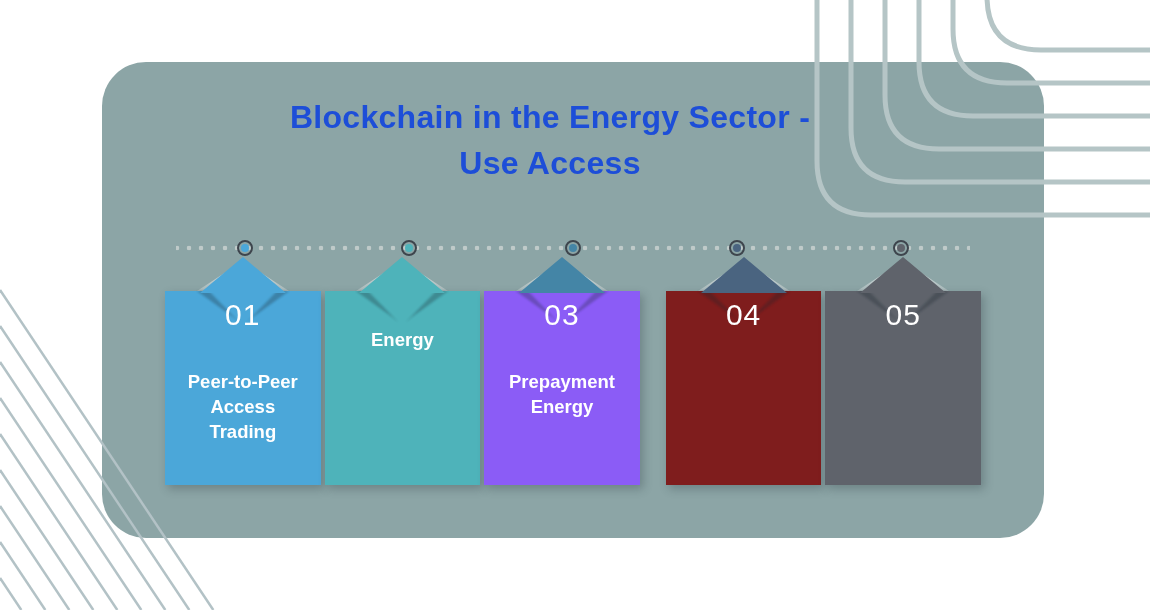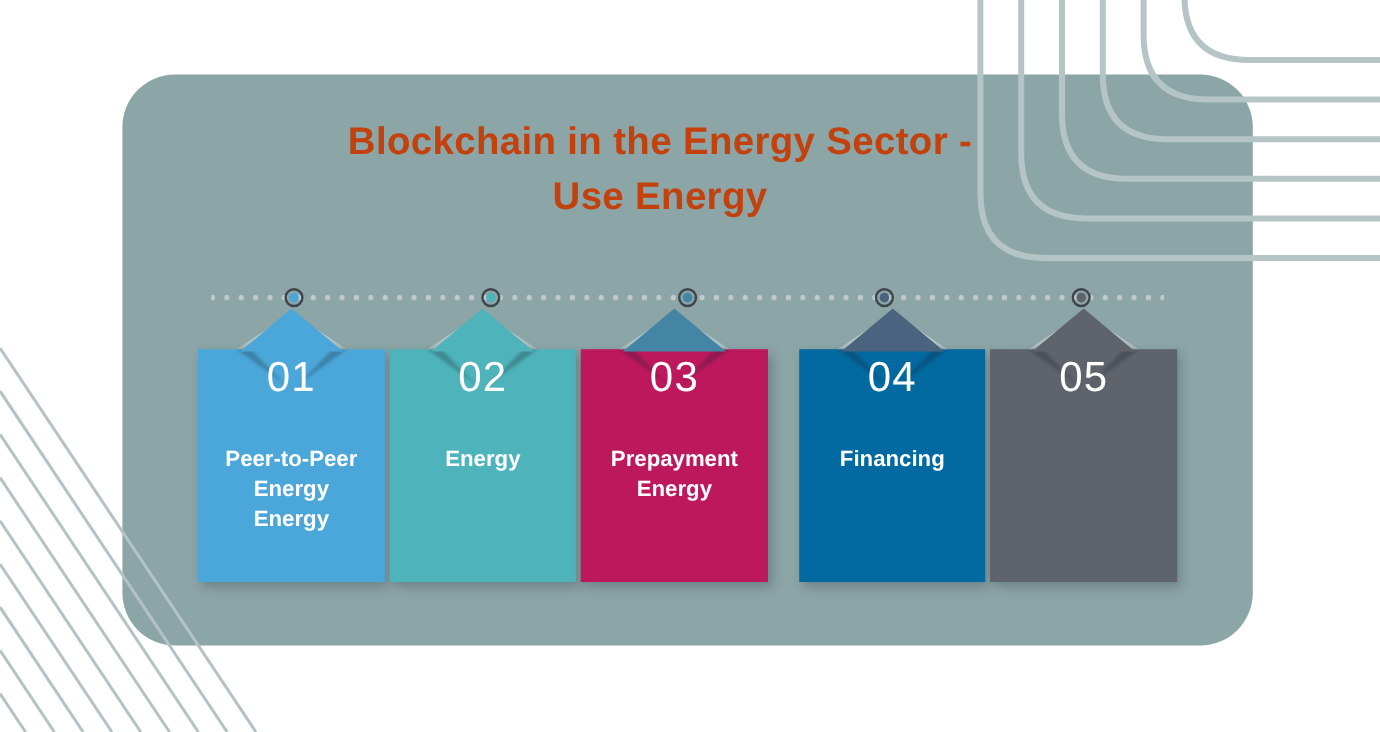"Blockchain in the Energy Sector" .title { color: #c2410c -> #1d4ed8 }
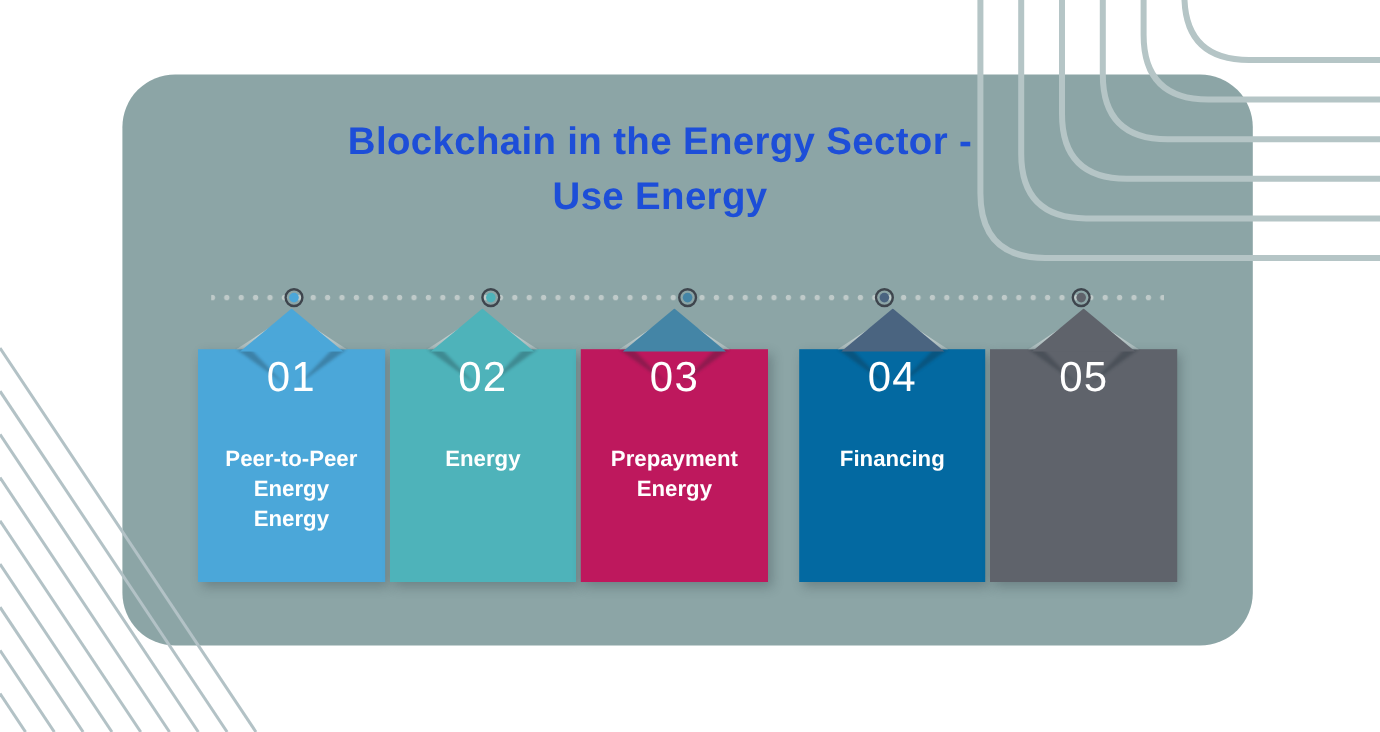"Use Energy" div { text: Energy -> Access }
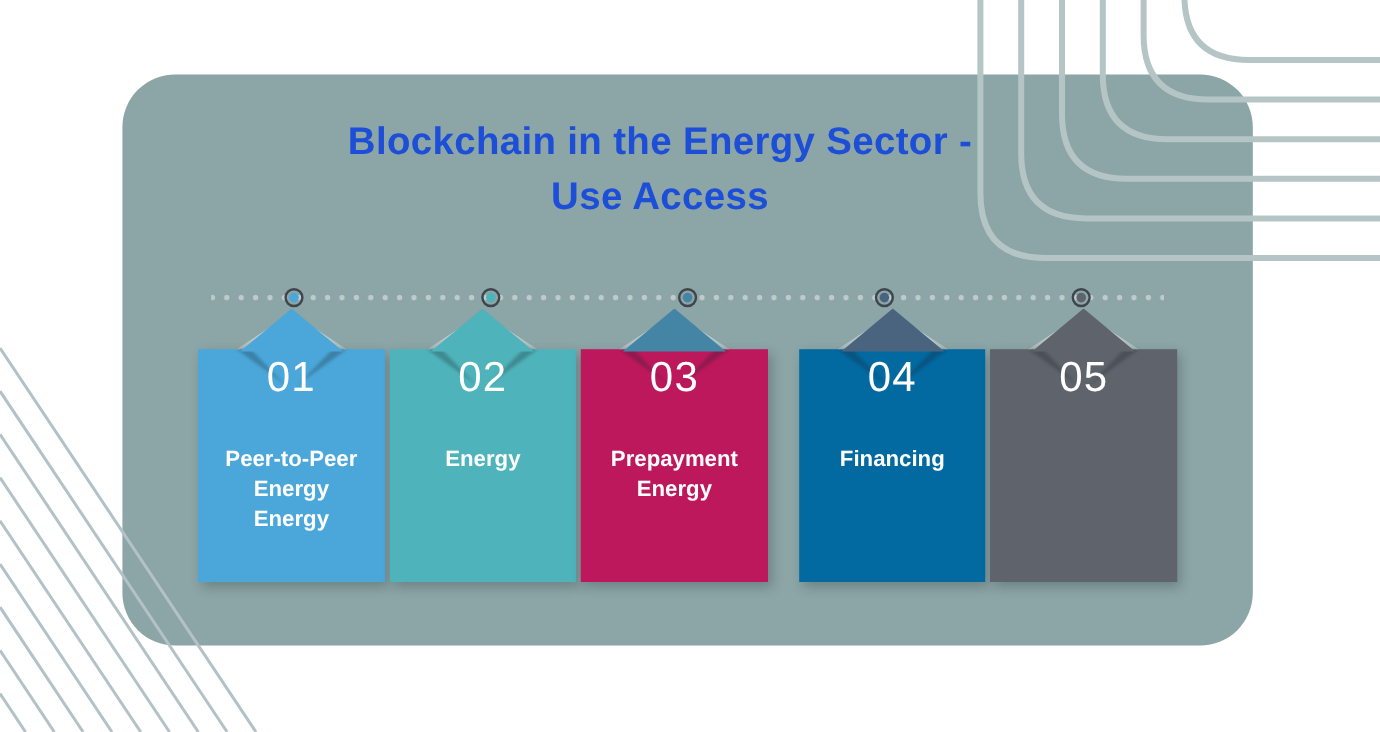"01" .step-number { font-size: 35px -> 30px }
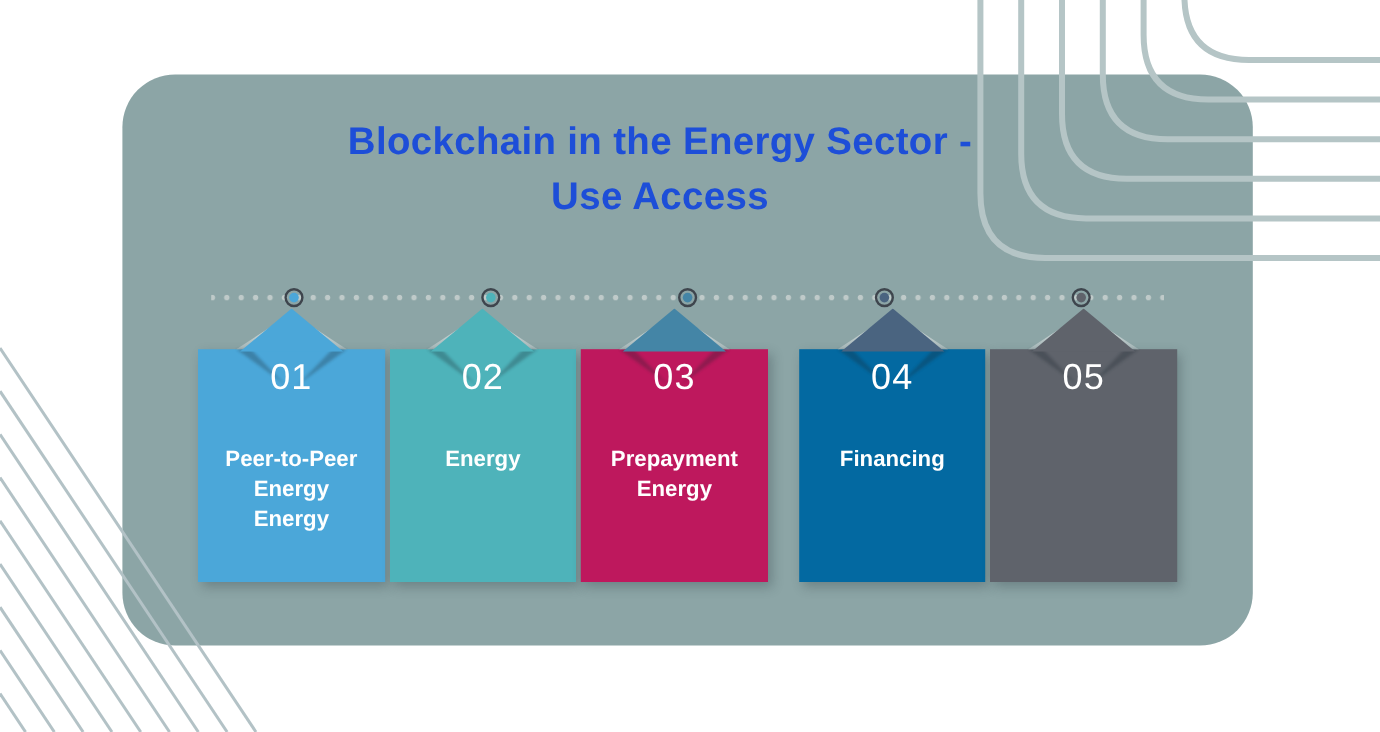"02" div.step-number { html: <div>02</div> -> none }
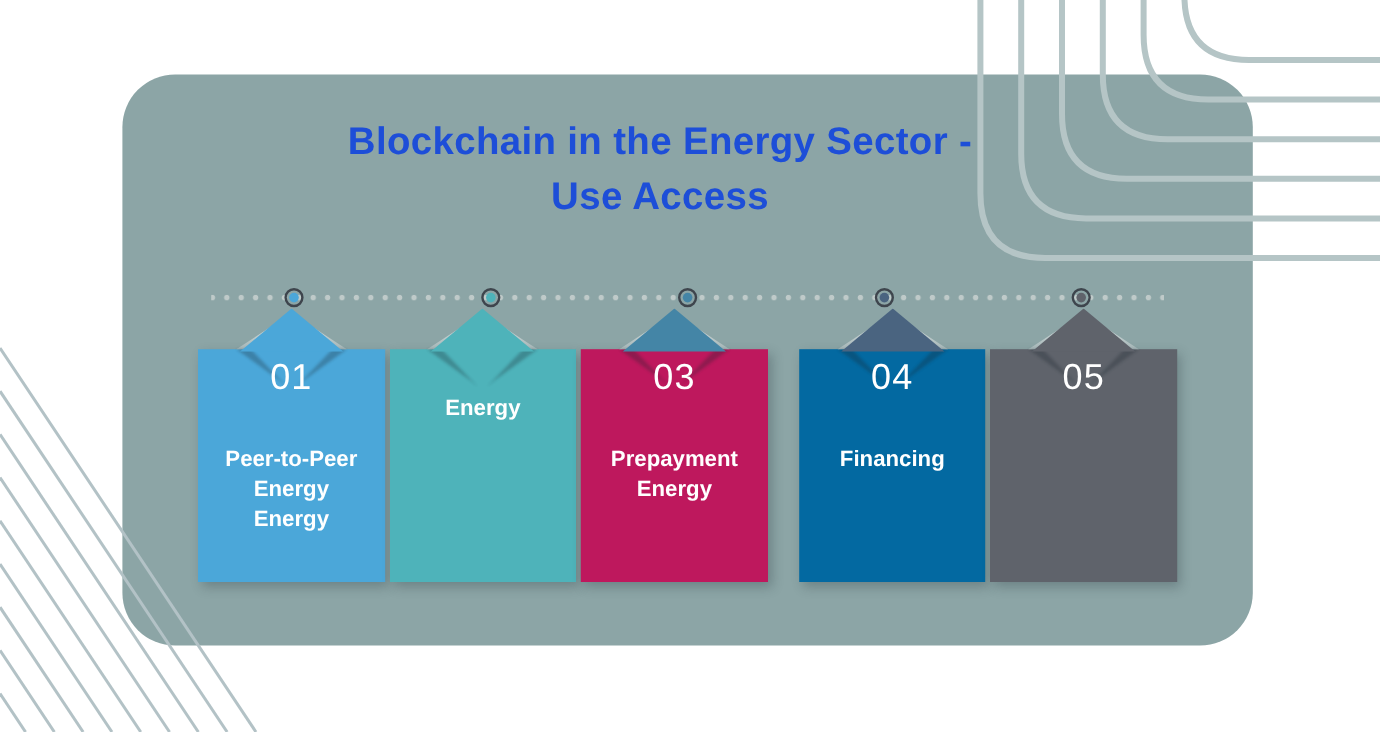"03" div.step { background: #be185d -> #8b5cf6 }
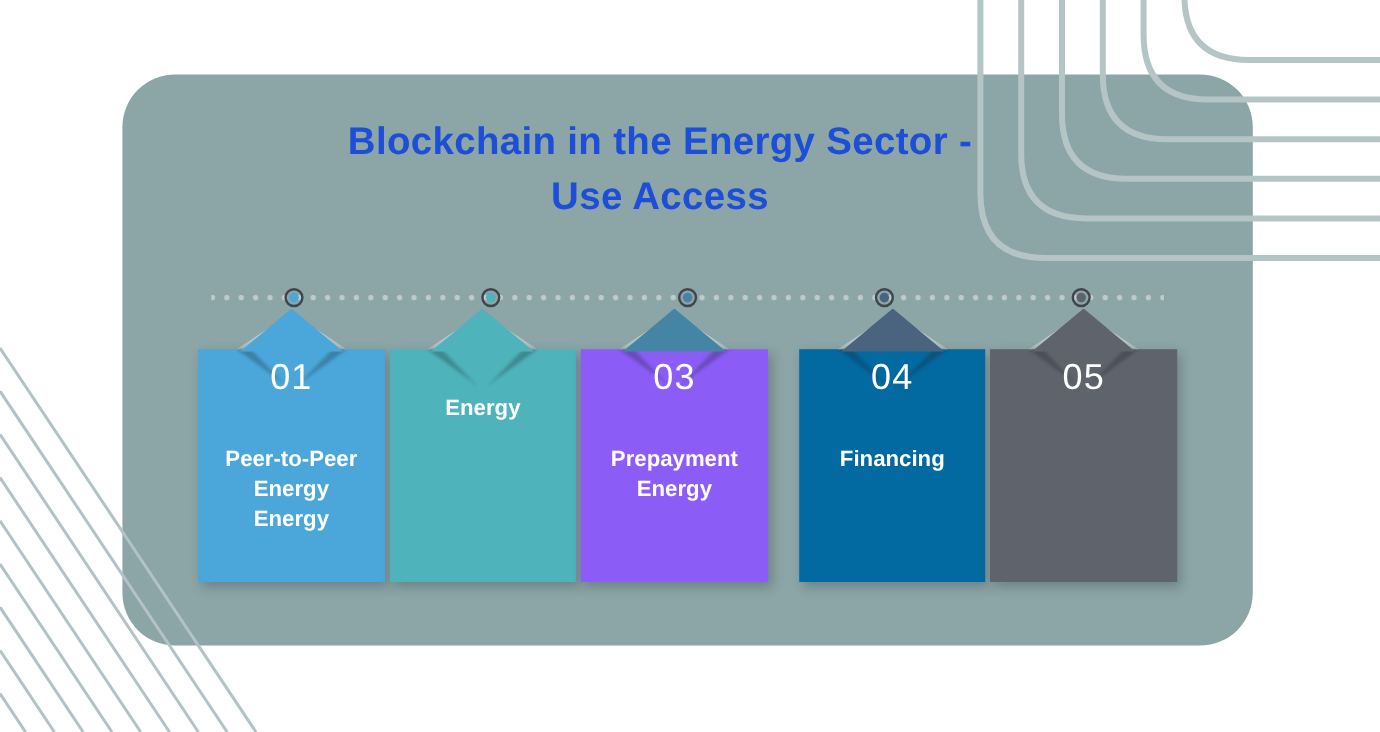"04" div.step { background: #0369a1 -> #7f1d1d }
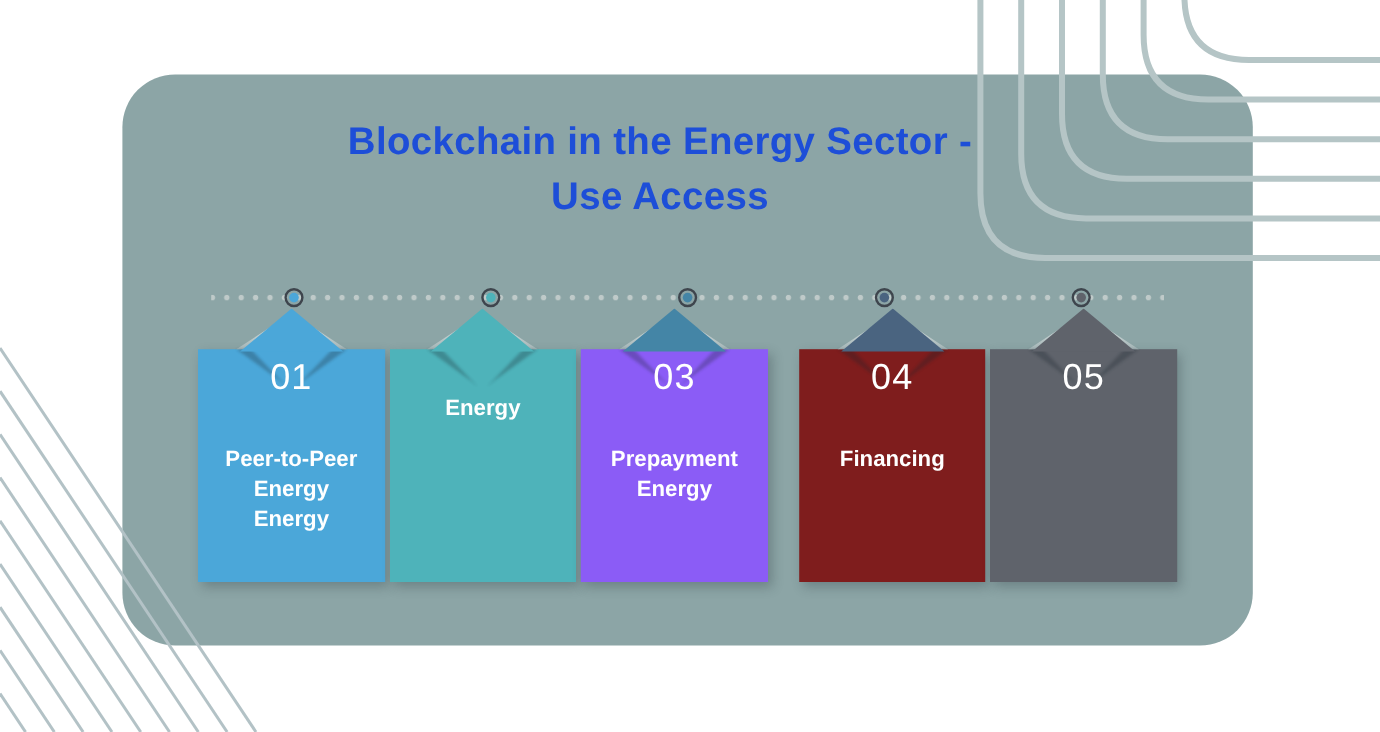"Financing" div.label-line { html: <div>Financing</div> -> none }
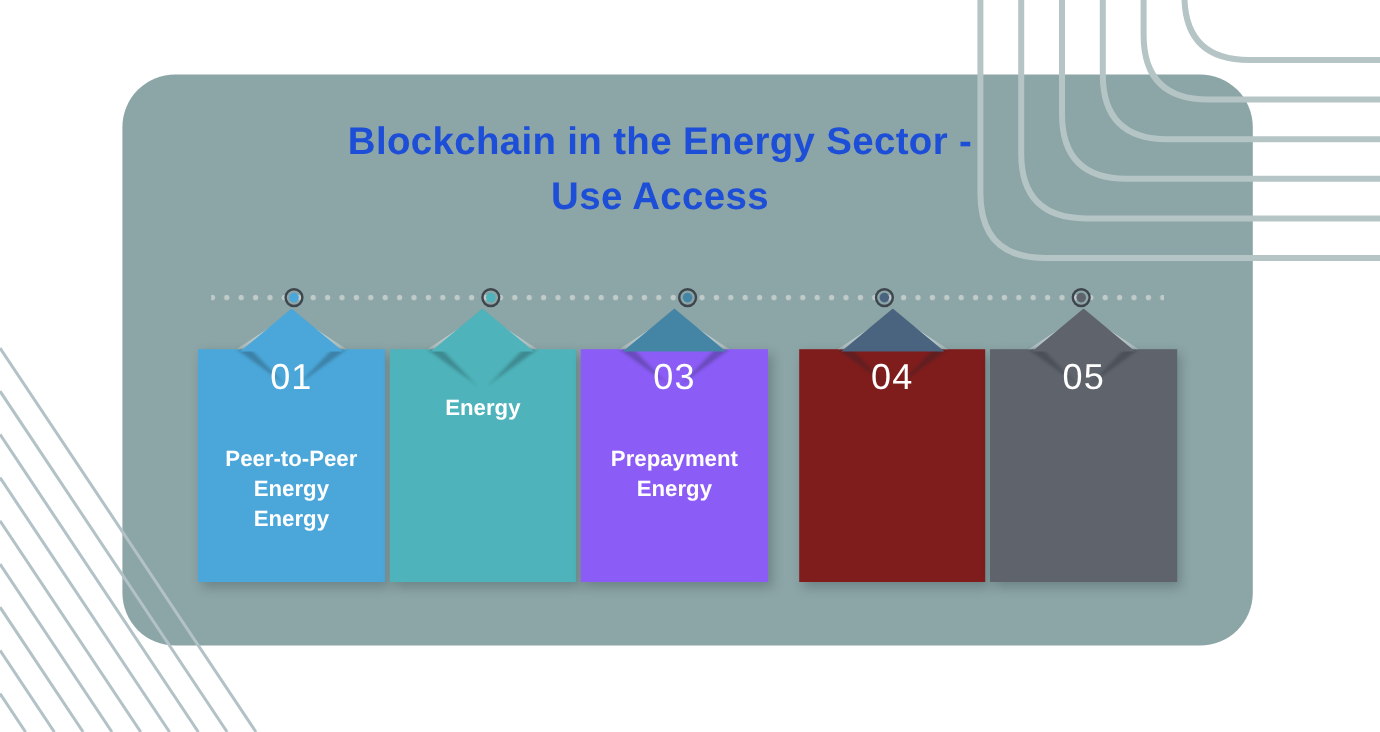"Energy Energy" div.label-line { text: Energy Energy -> Access Trading }
